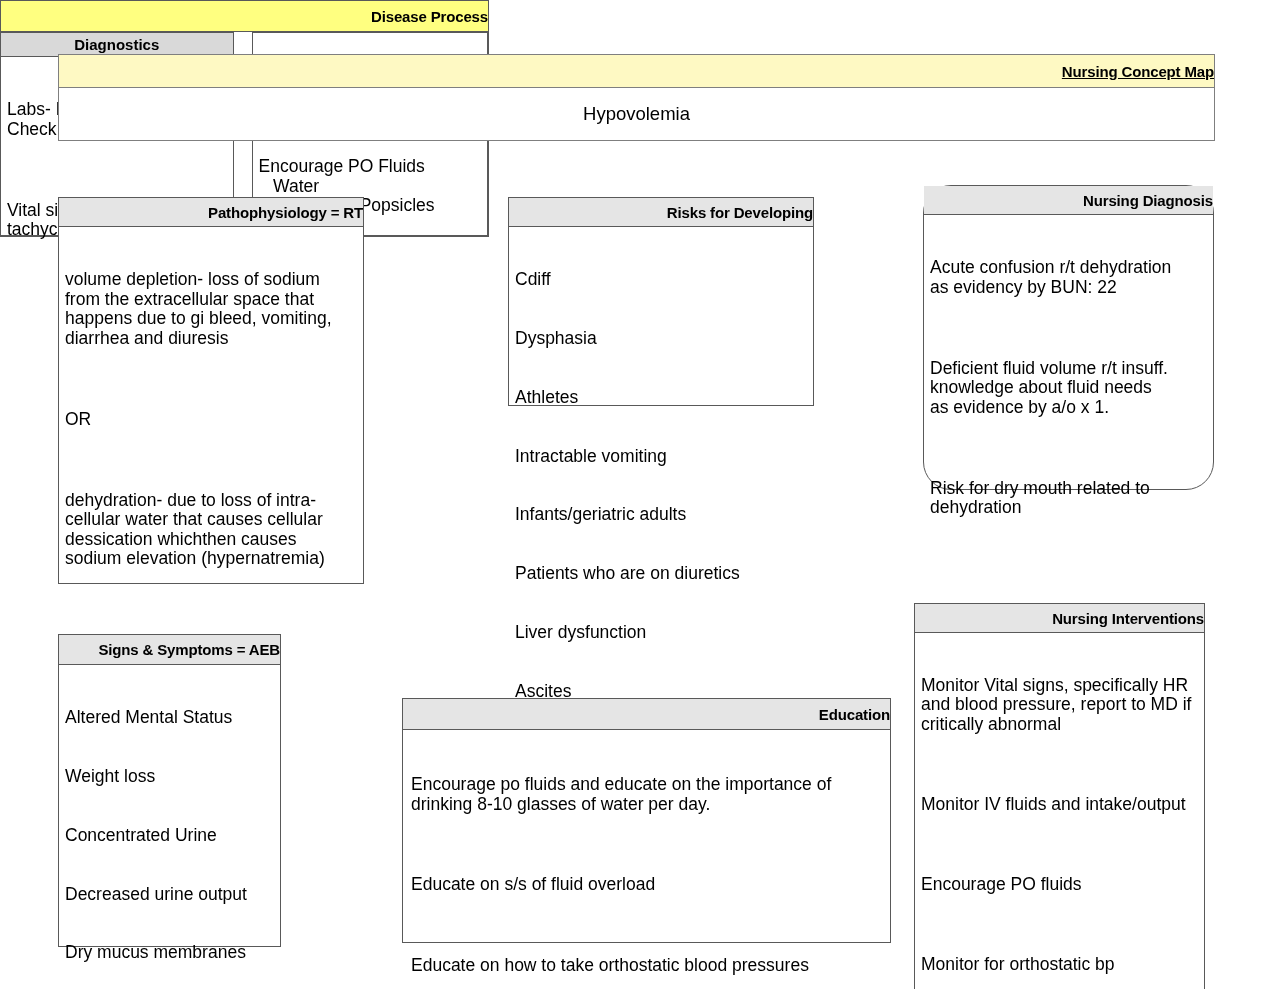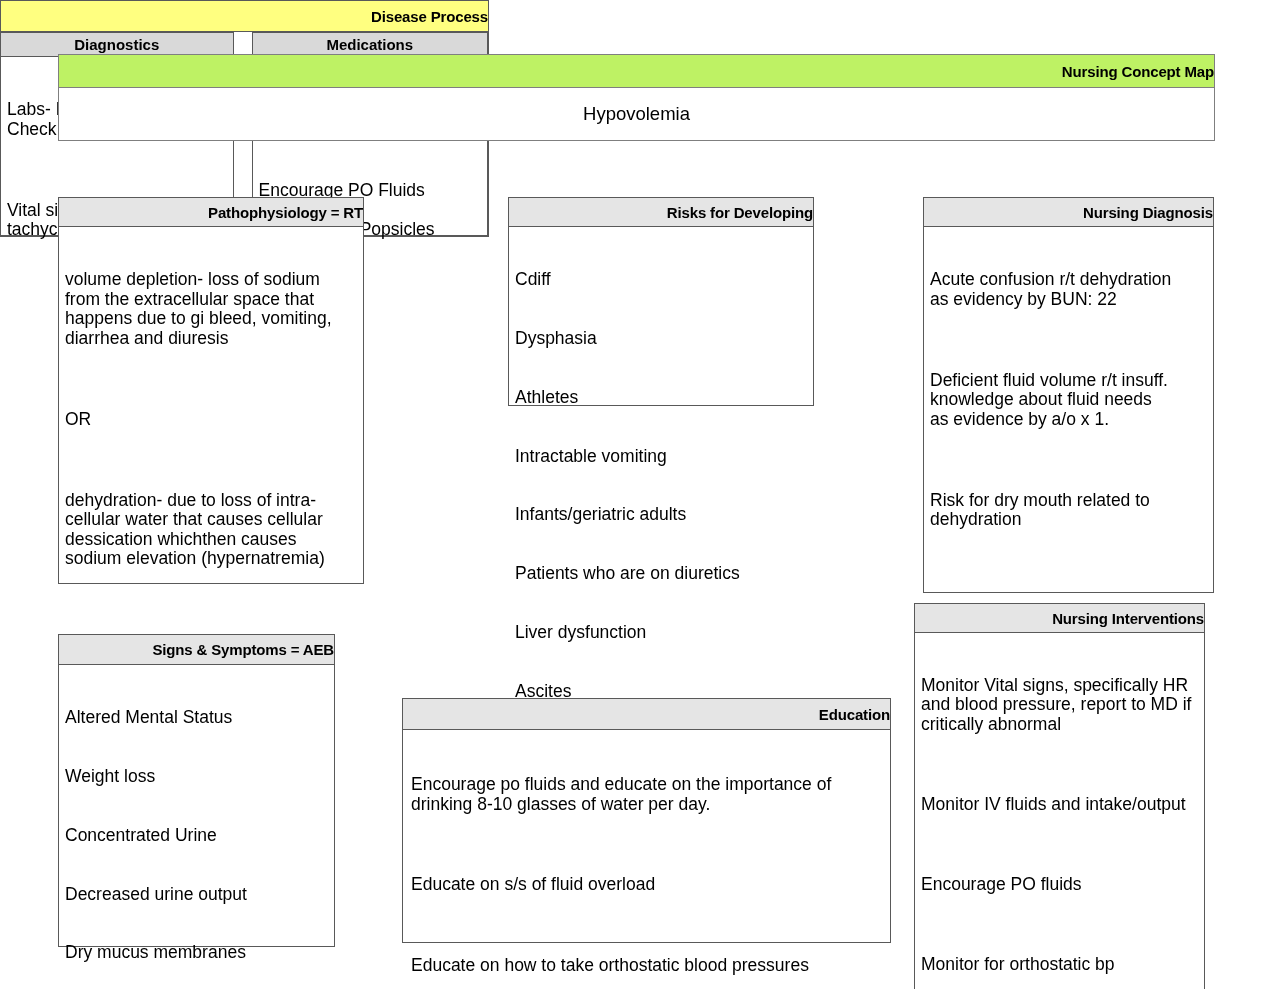"Medications" div.subhdr { html: <div>Medications</div> -> none }
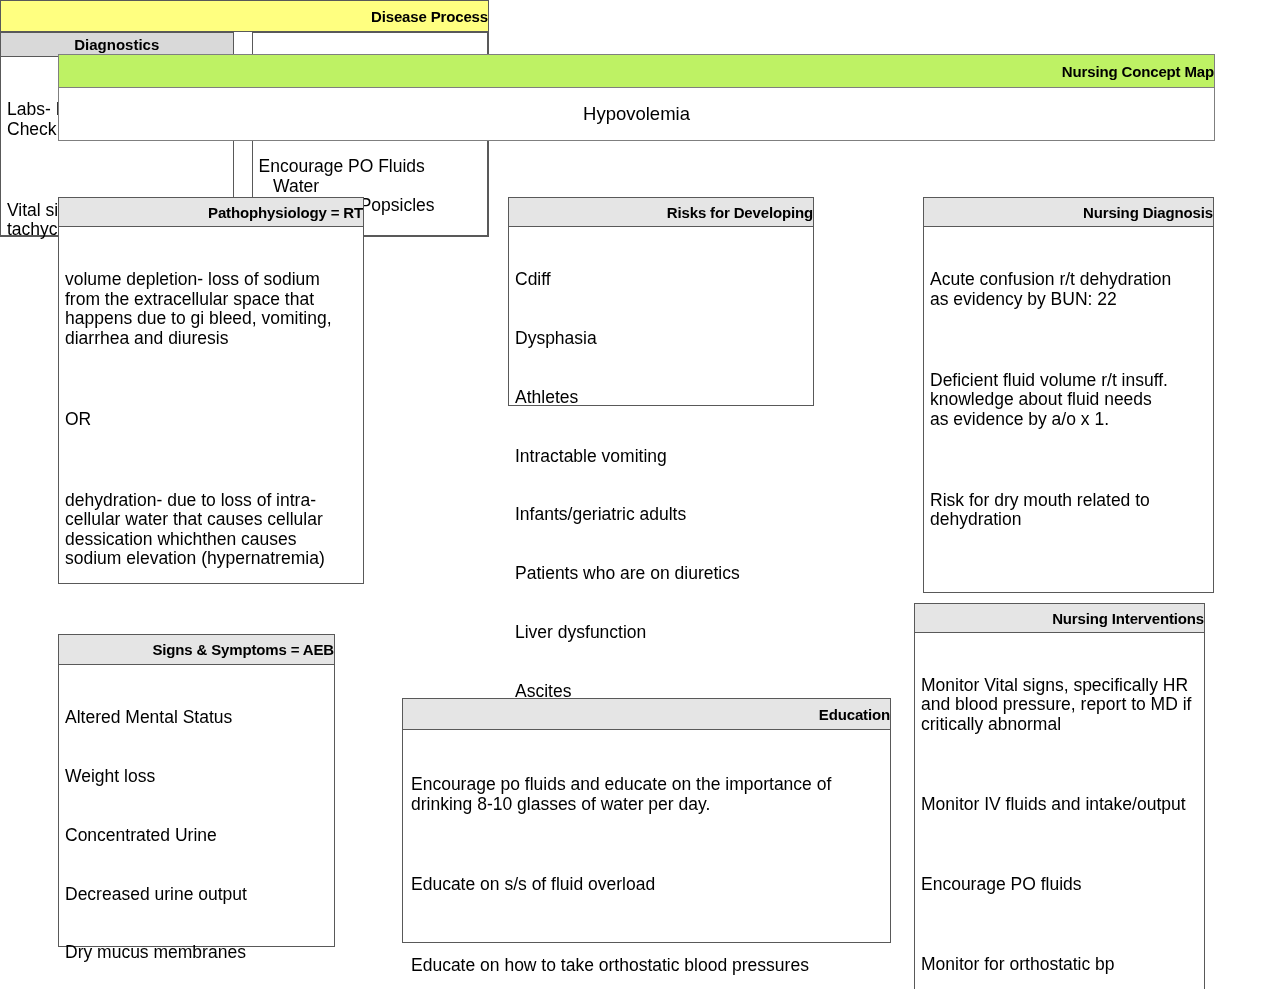"Nursing Concept Map" .hdr-gray { background: #bef264 -> #fef9c3; text-decoration: none -> underline }
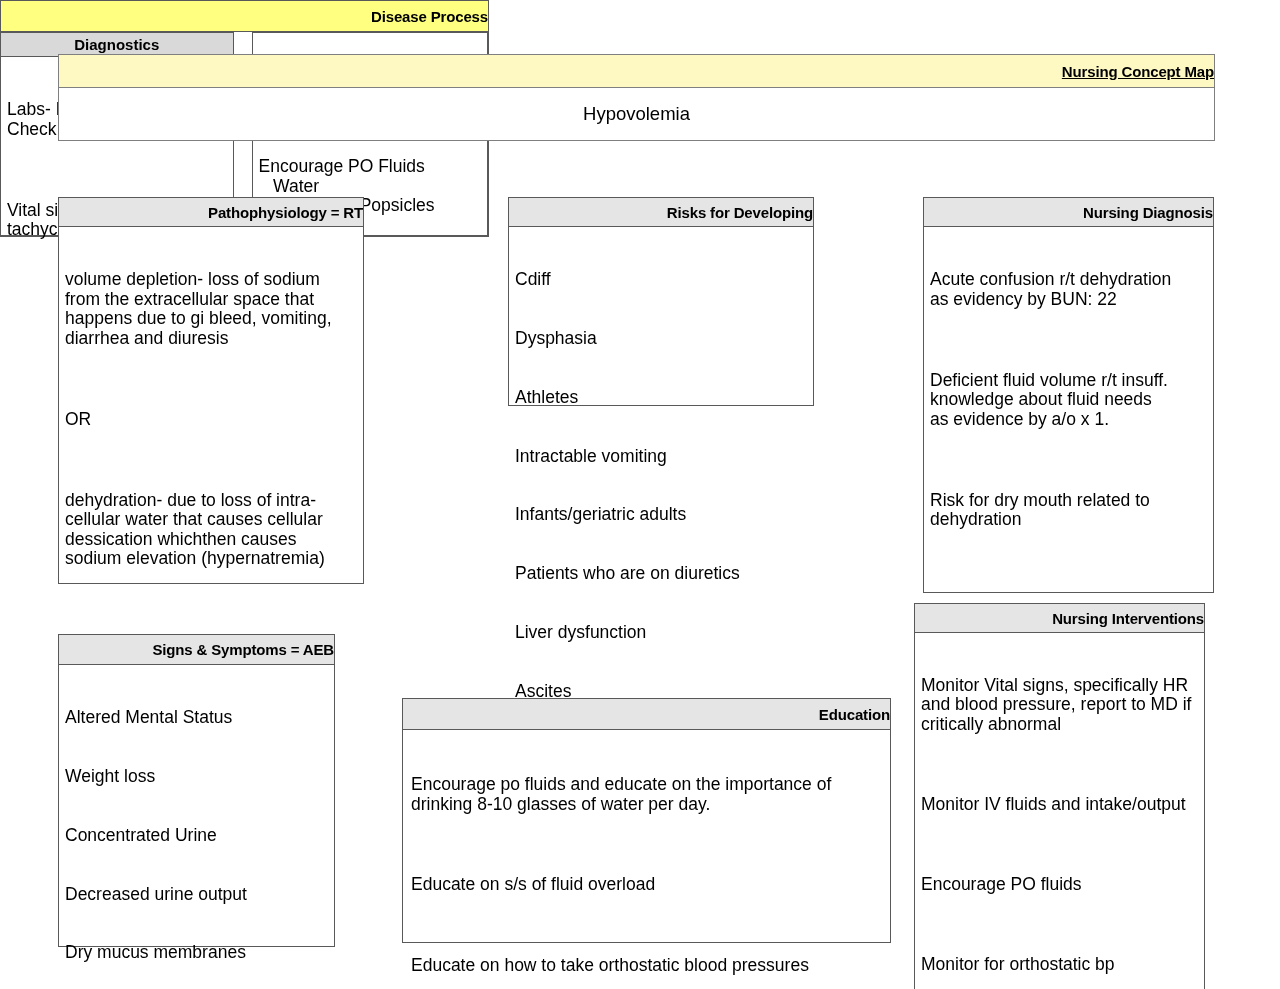"Nursing Diagnosis" #dx-box { border-radius: none -> 28px; height: 396px -> 305px; top: 197px -> 185px }
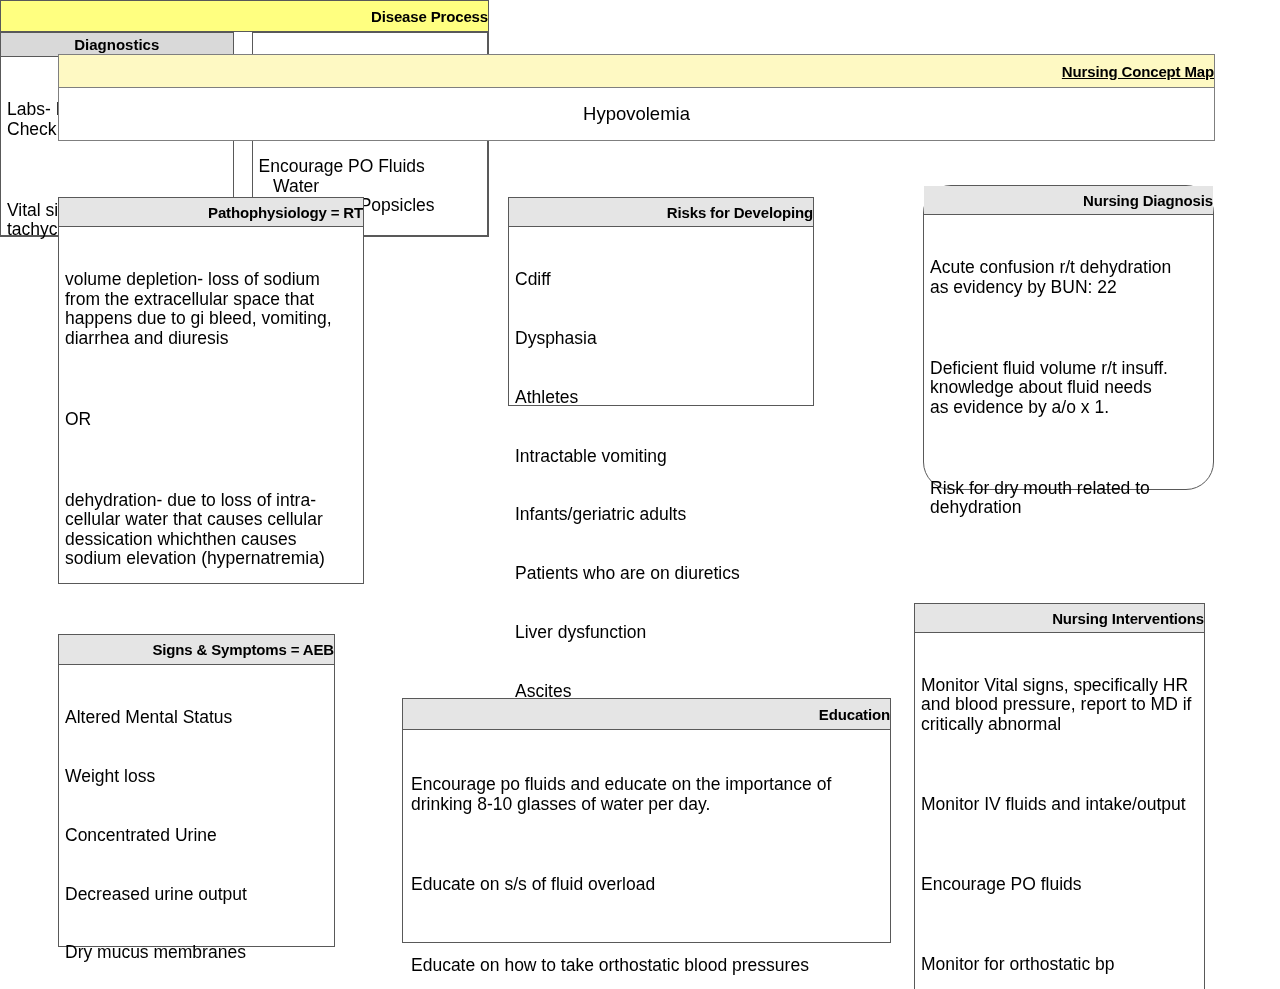"Signs & Symptoms = AEB" #ss-box { width: 277px -> 223px }
